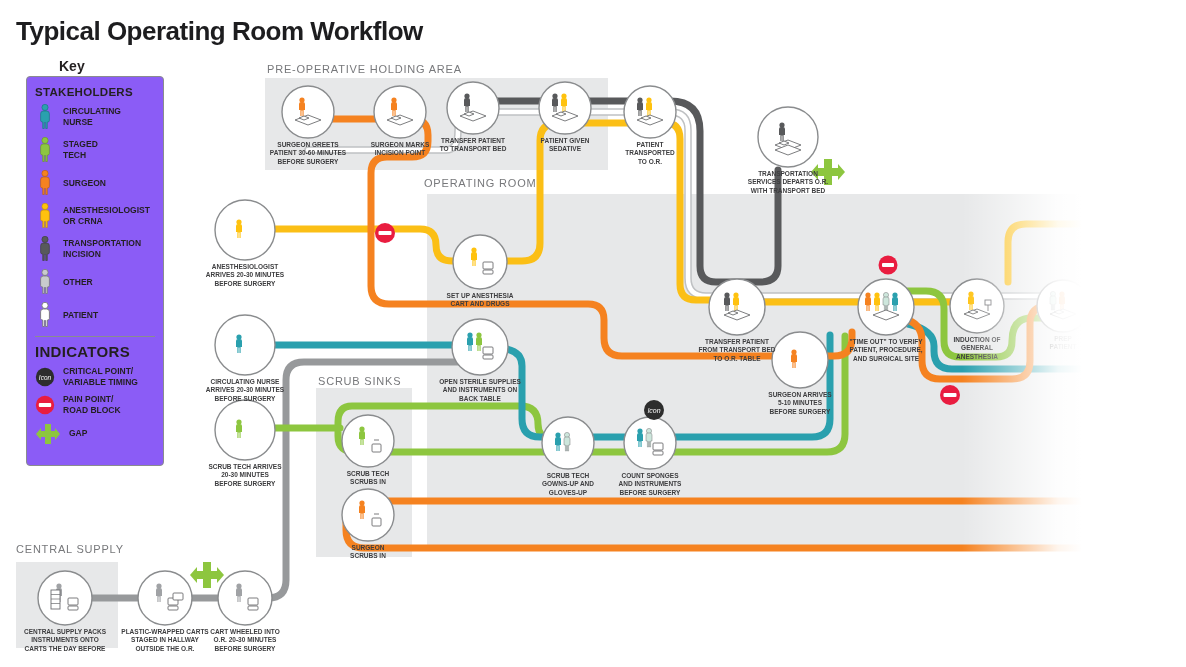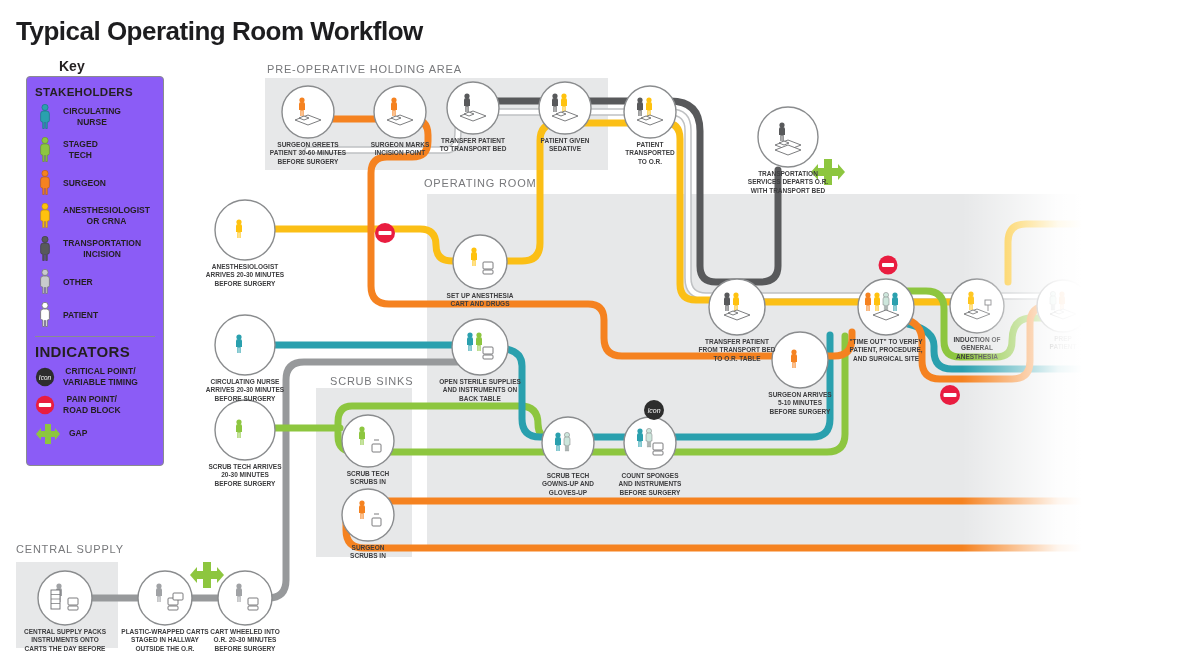"CIRCULATING" .krow { text-align: center -> none }
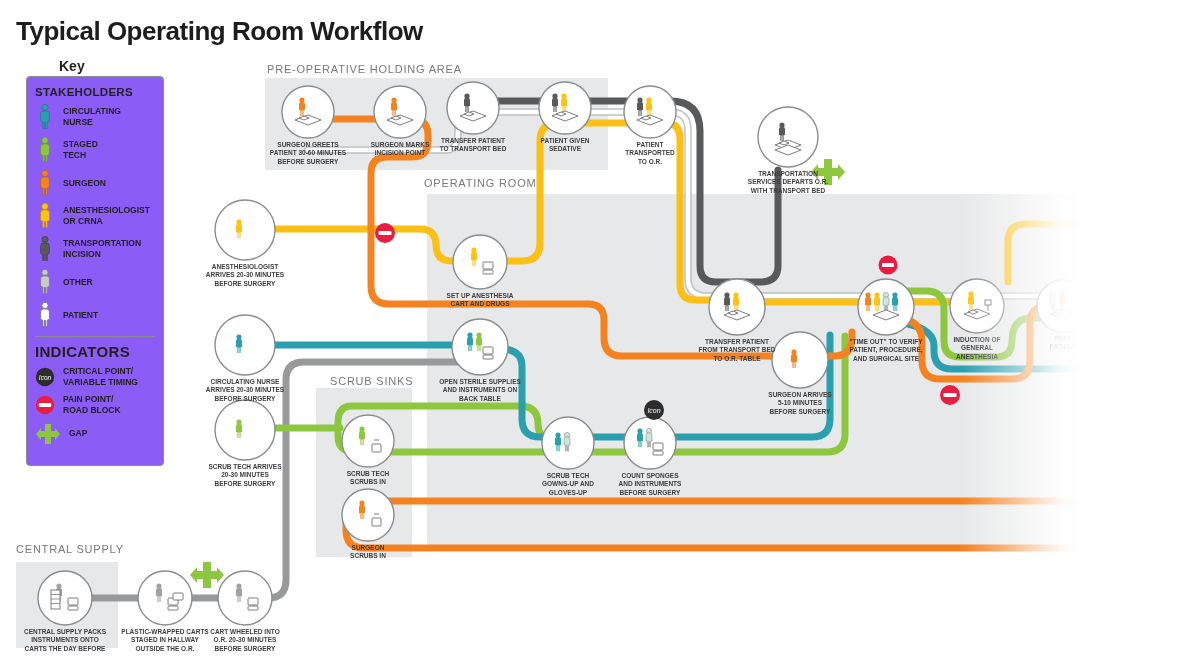"SCRUB SINKS" div.seclab { left: 330px -> 318px }
